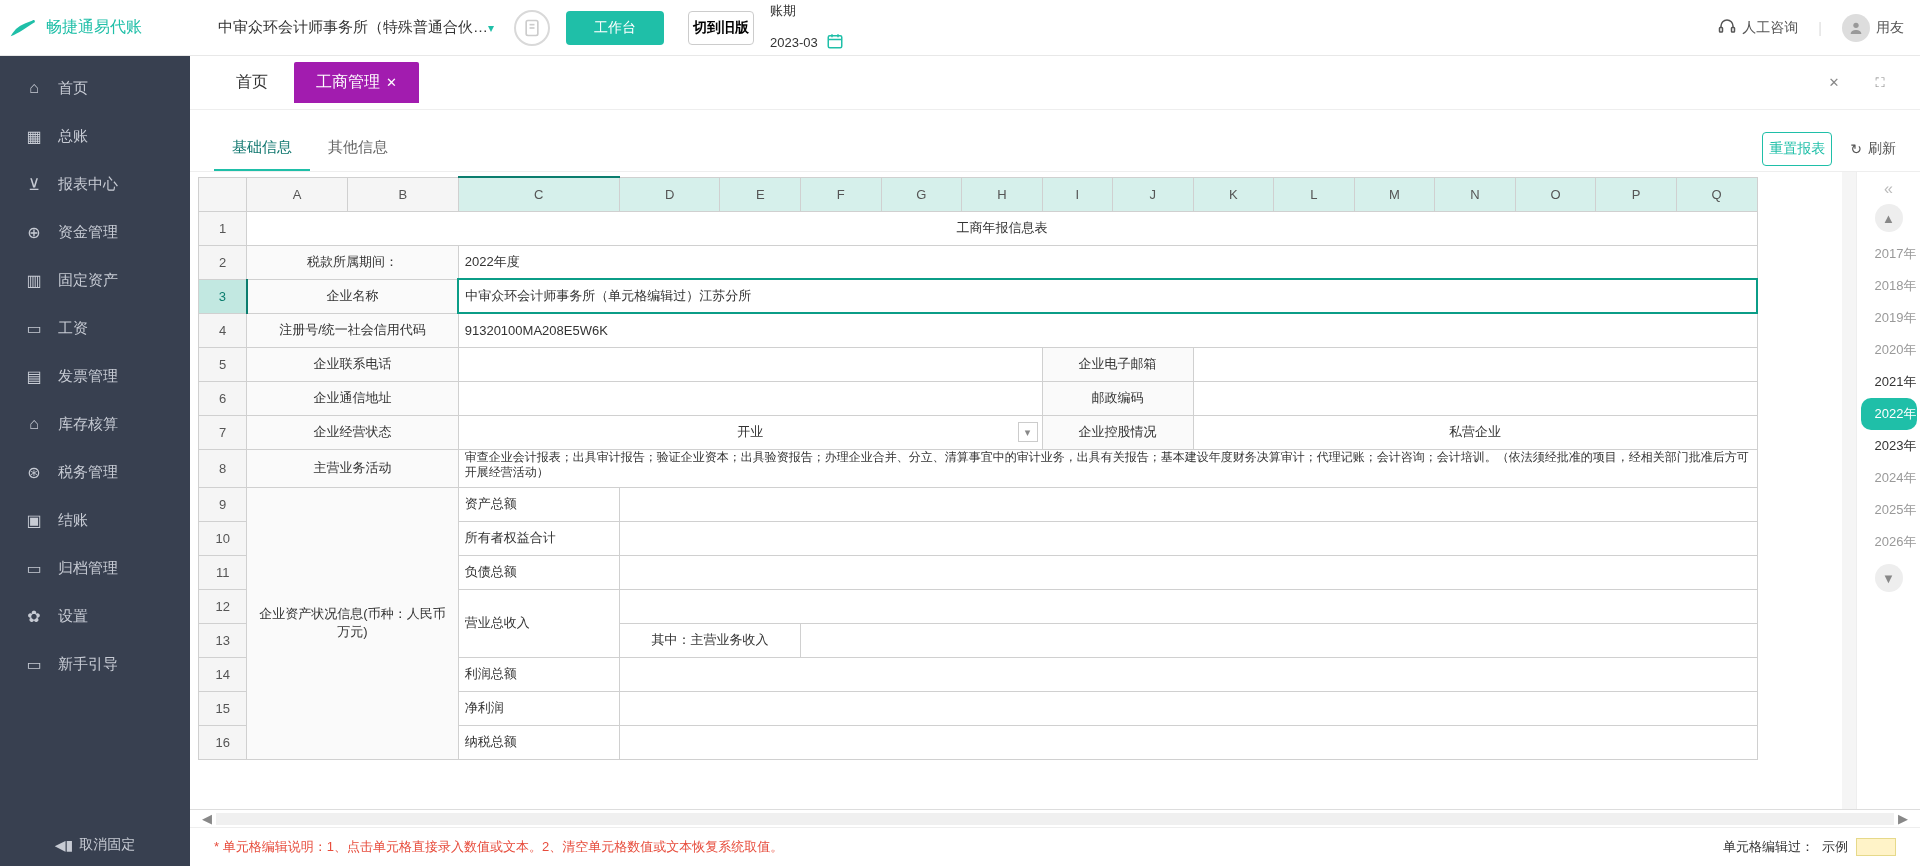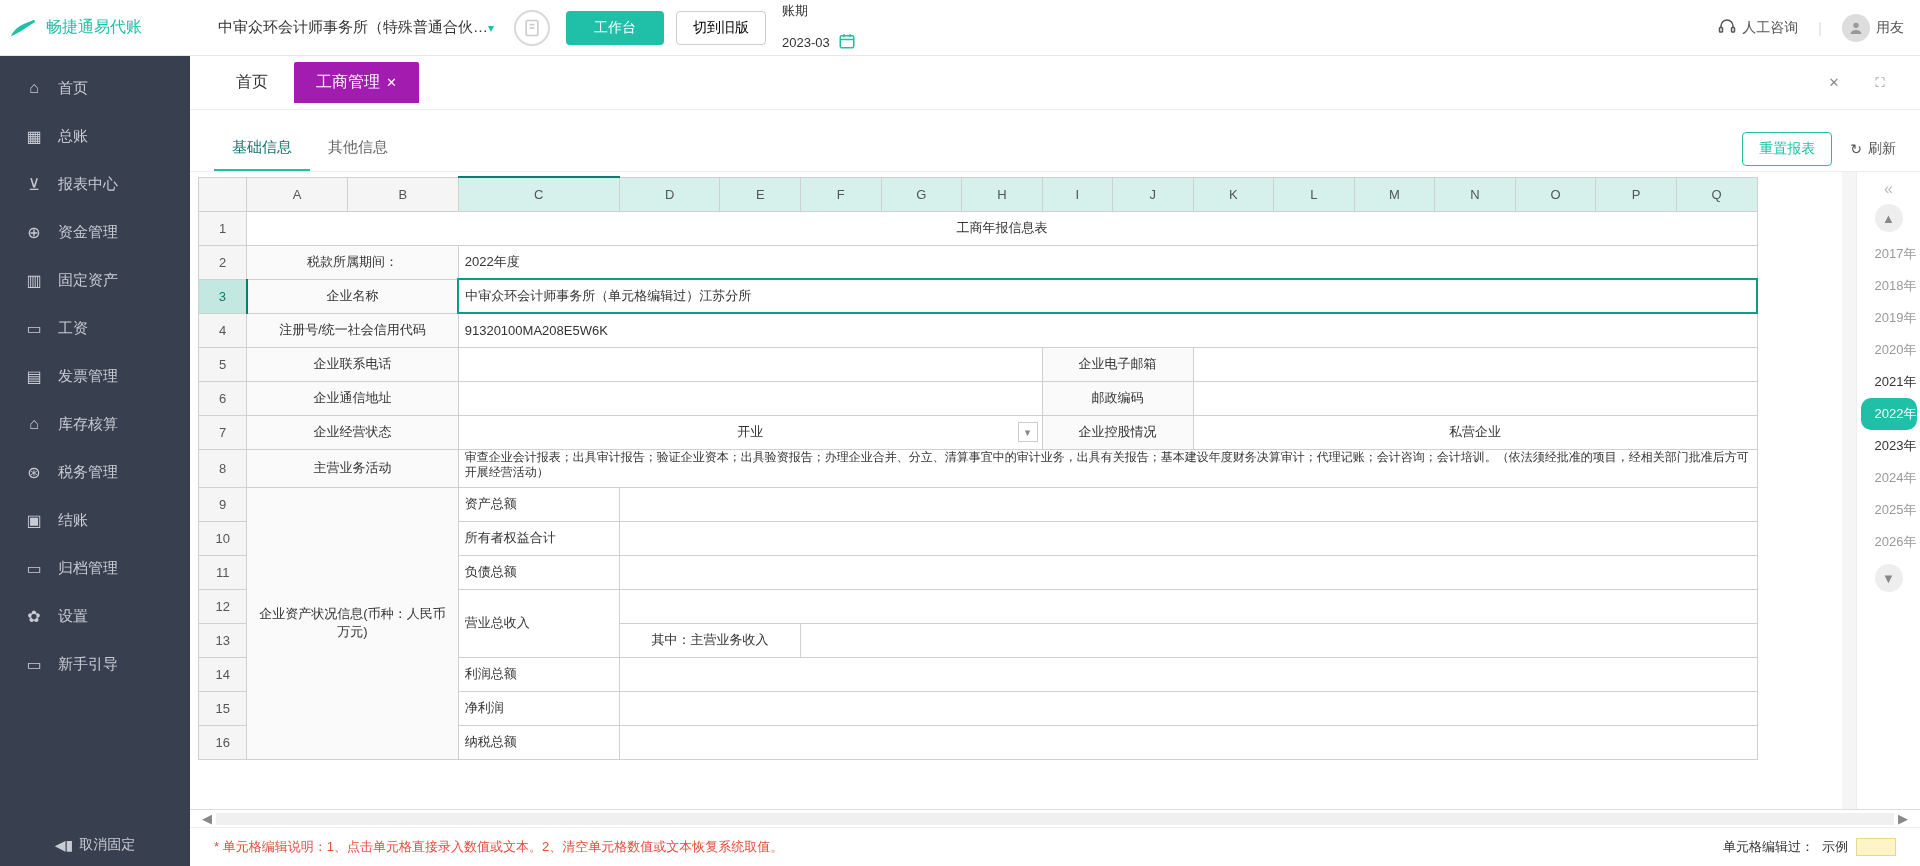"切到旧版" .btn-outline { font-weight: none -> bold; margin-left: 12px -> 24px; padding: 7px 16px -> 7px 4px }
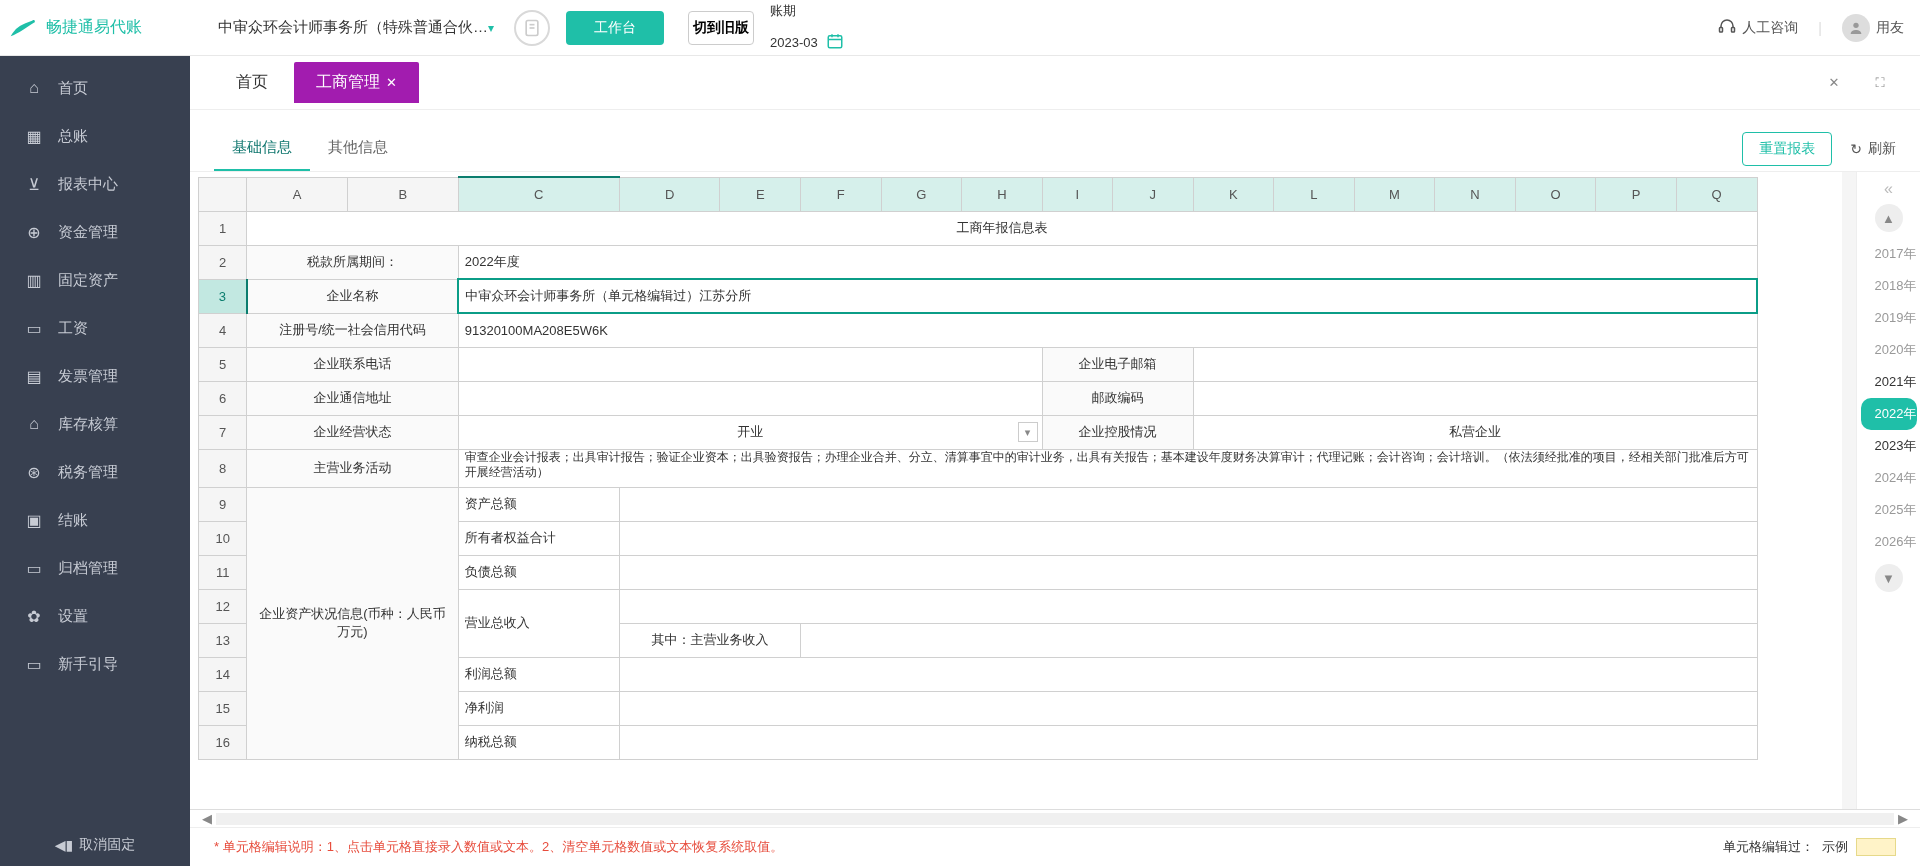"重置报表" .btn-reset { padding: 7px 16px -> 7px 6px }
